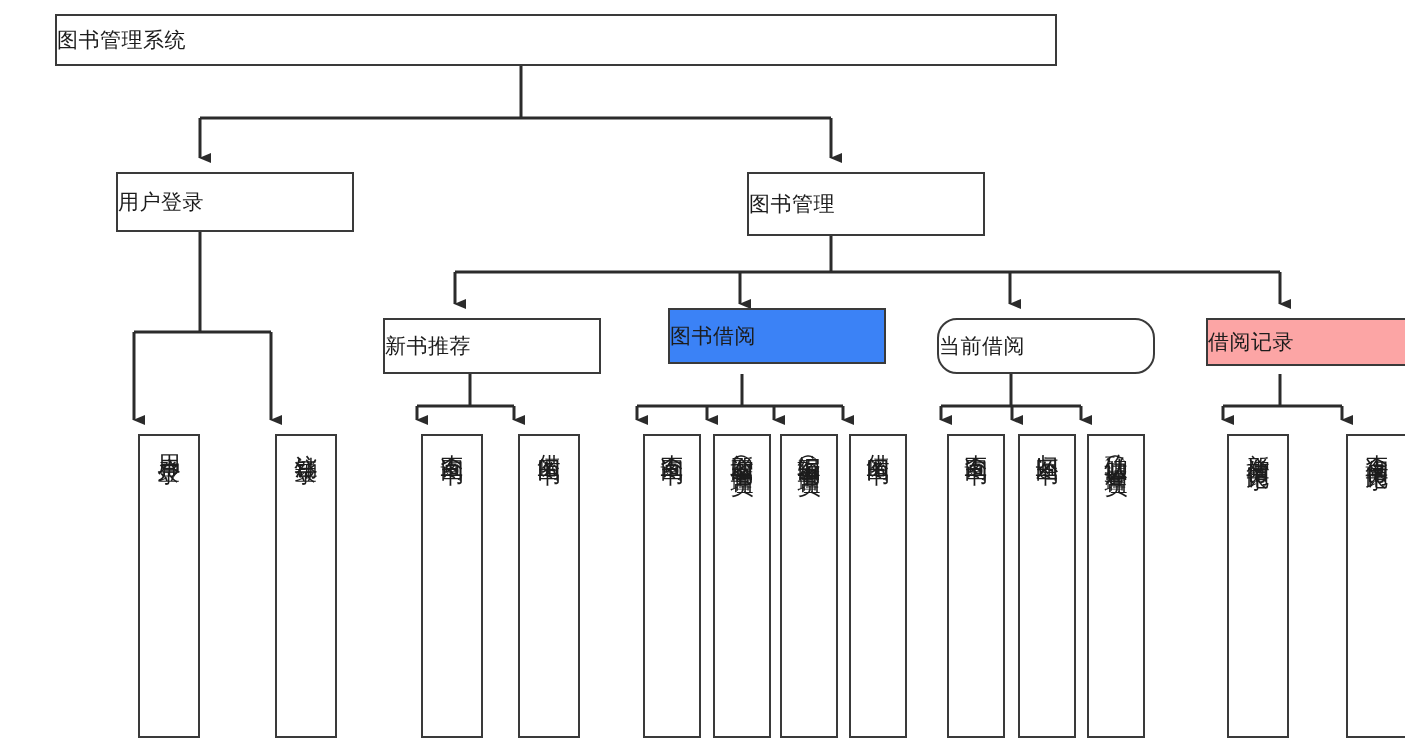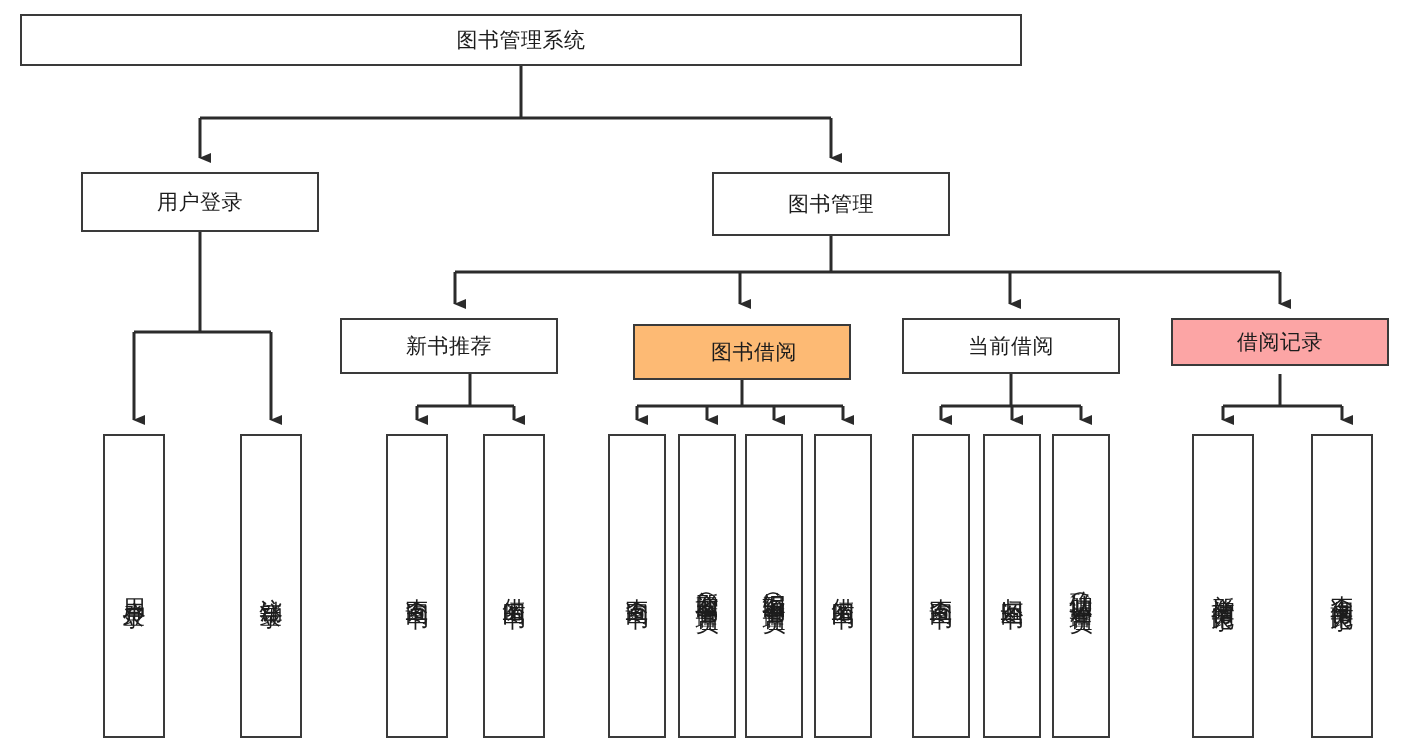"图书管理系统" .node { justify-content: center -> none; margin-left: none -> 35px }
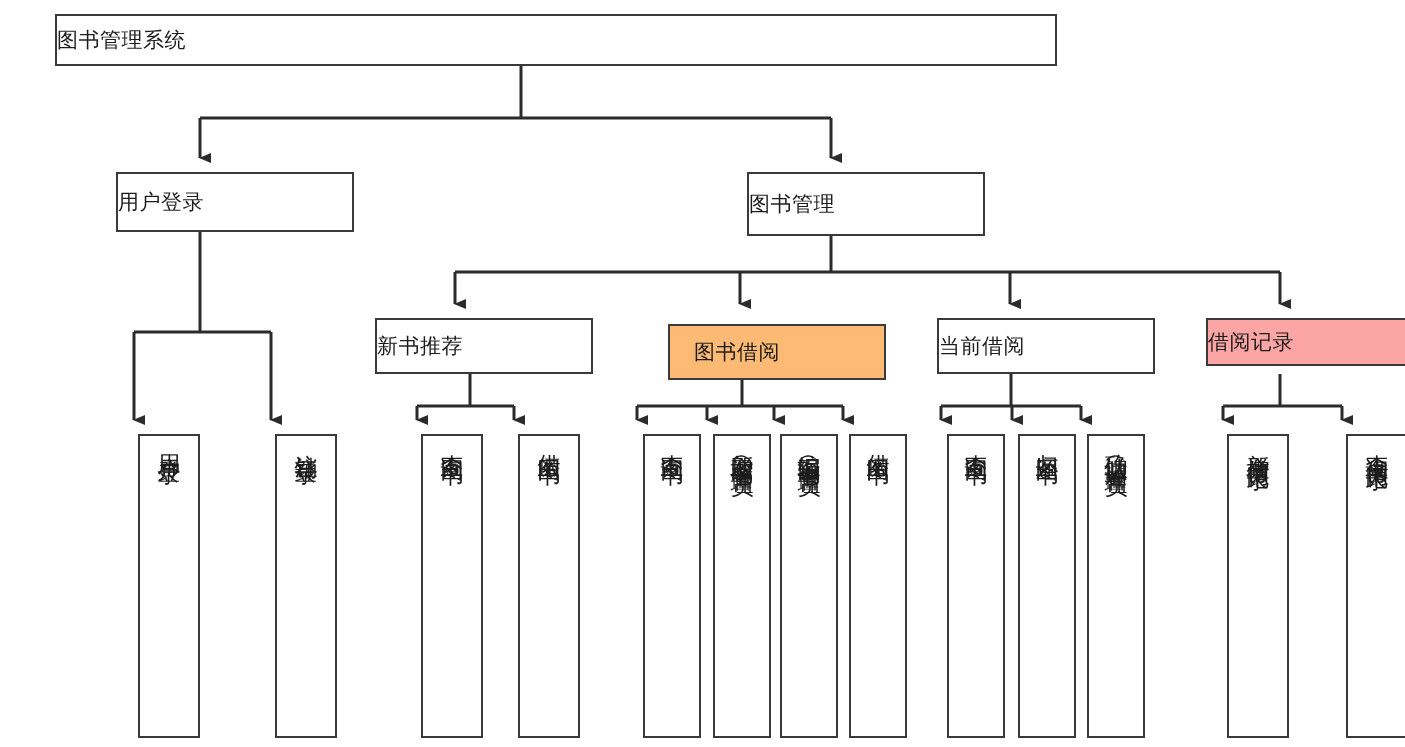"新书推荐" div.node { left: 340px -> 348px }
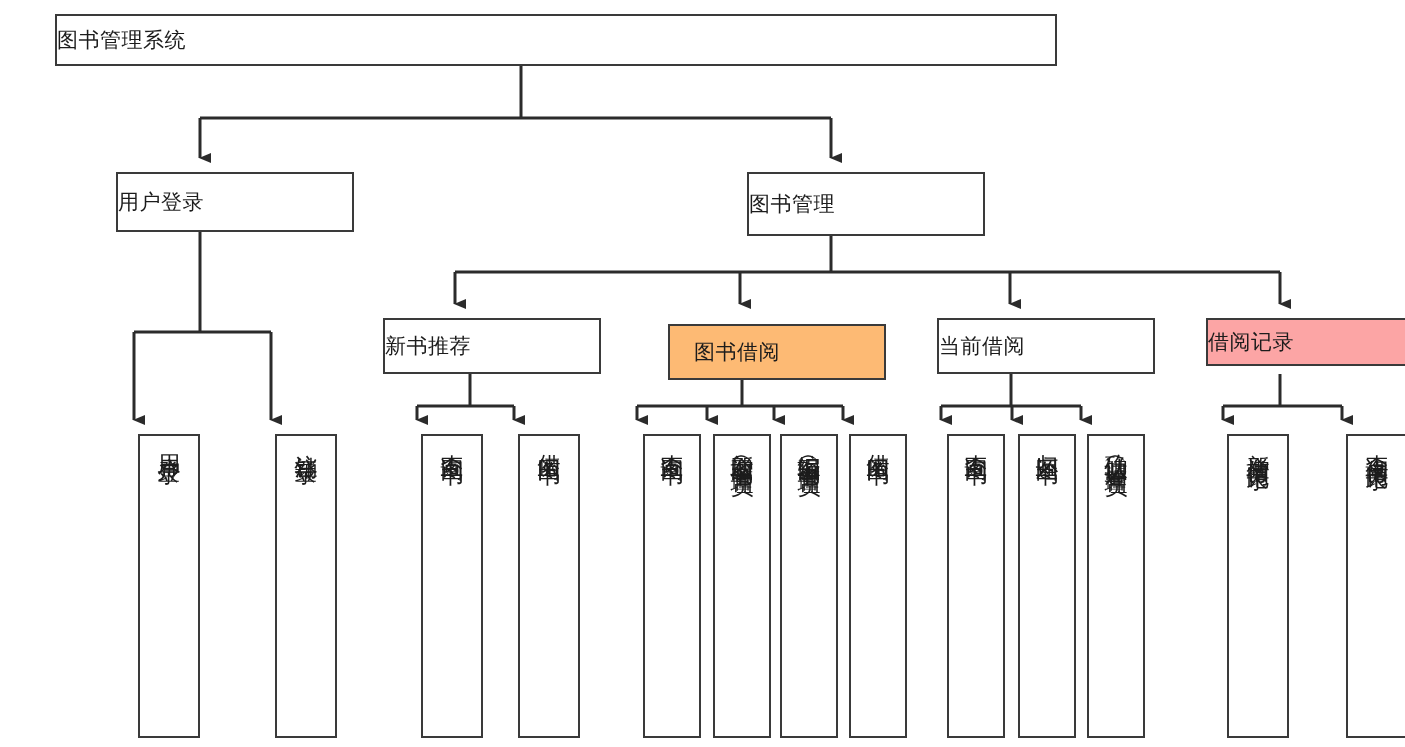"图书借阅" div.node { background: #fdba74 -> #3b82f6; padding-left: 24px -> none; top: 324px -> 308px }
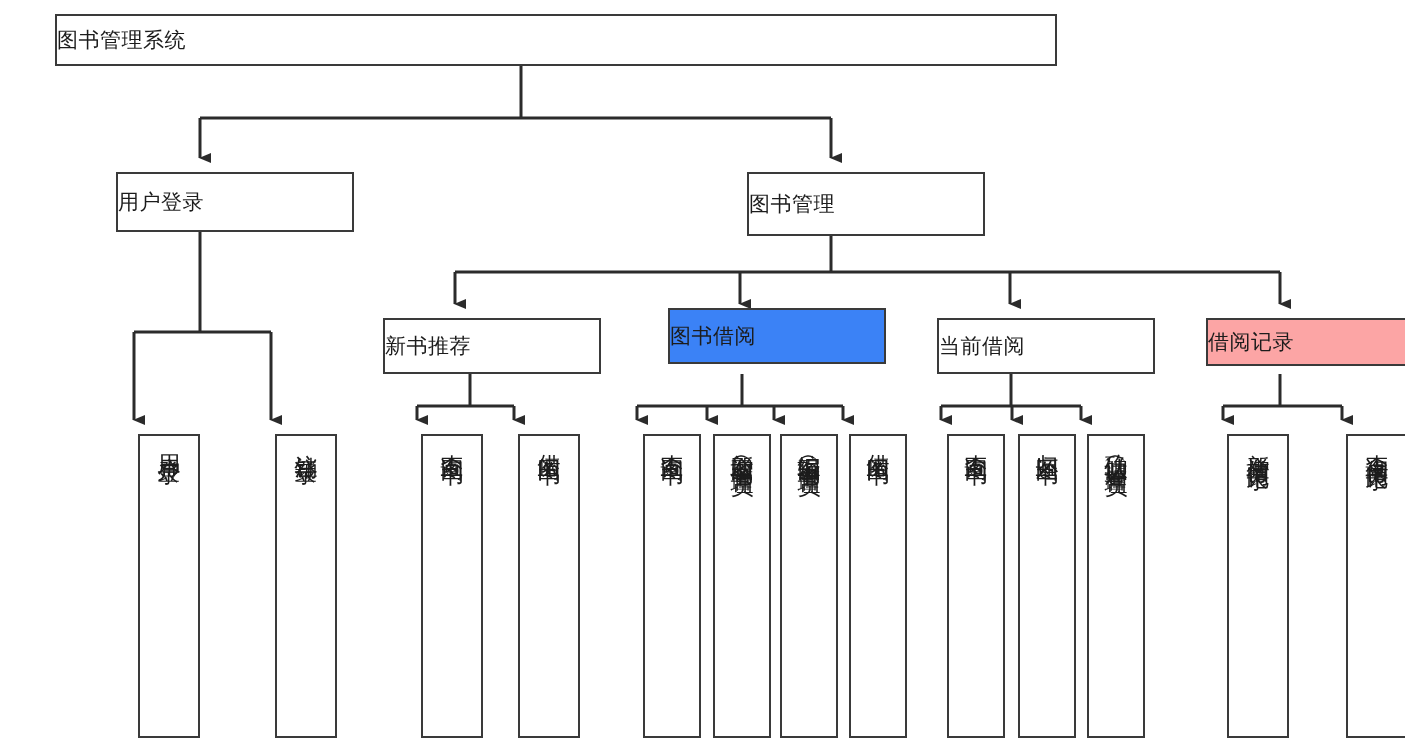"当前借阅" div.node { border-radius: none -> 20px }
